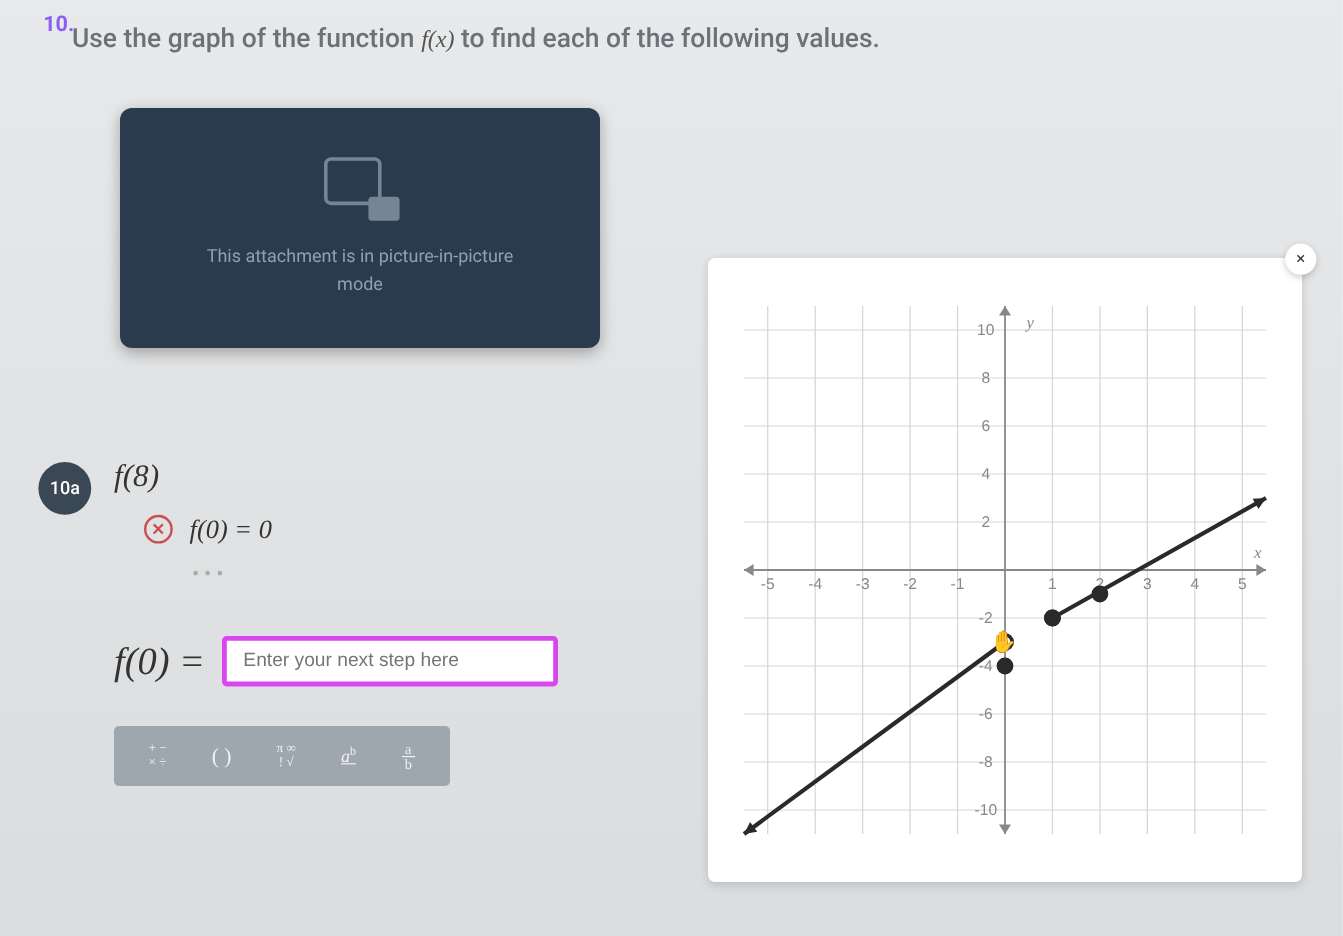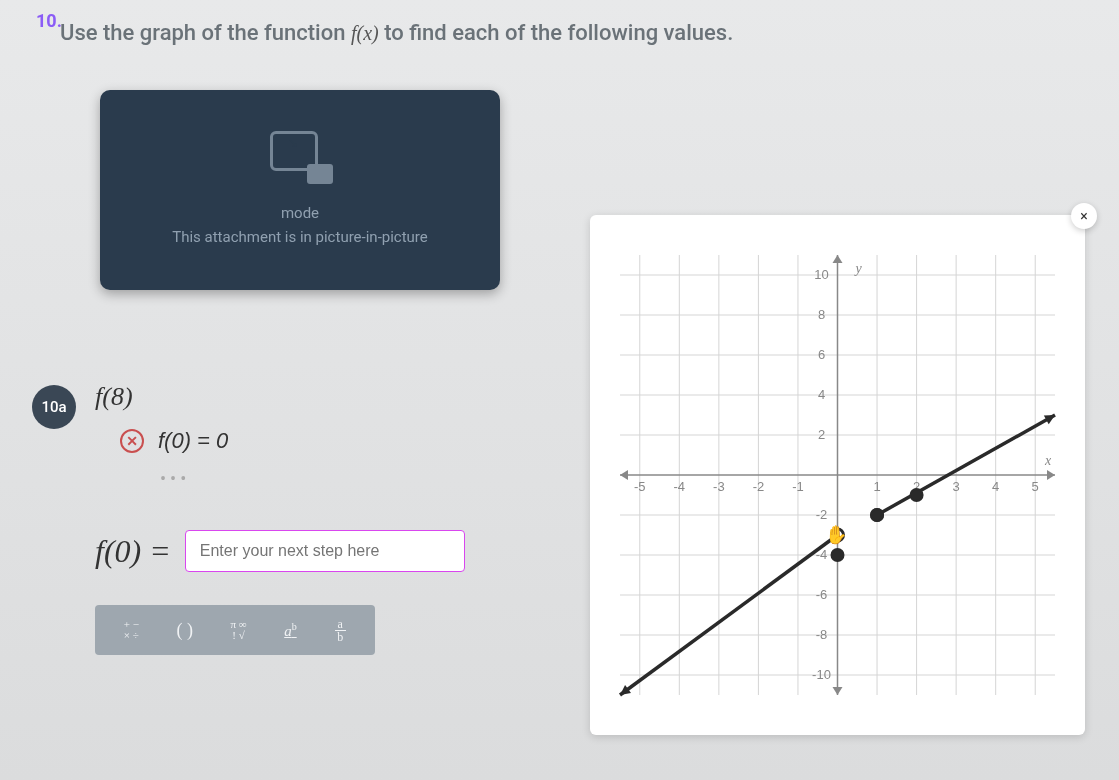"mode" div { order: before "This attachment is in picture-in-picture" -> after "This attachment is in picture-in-picture" }
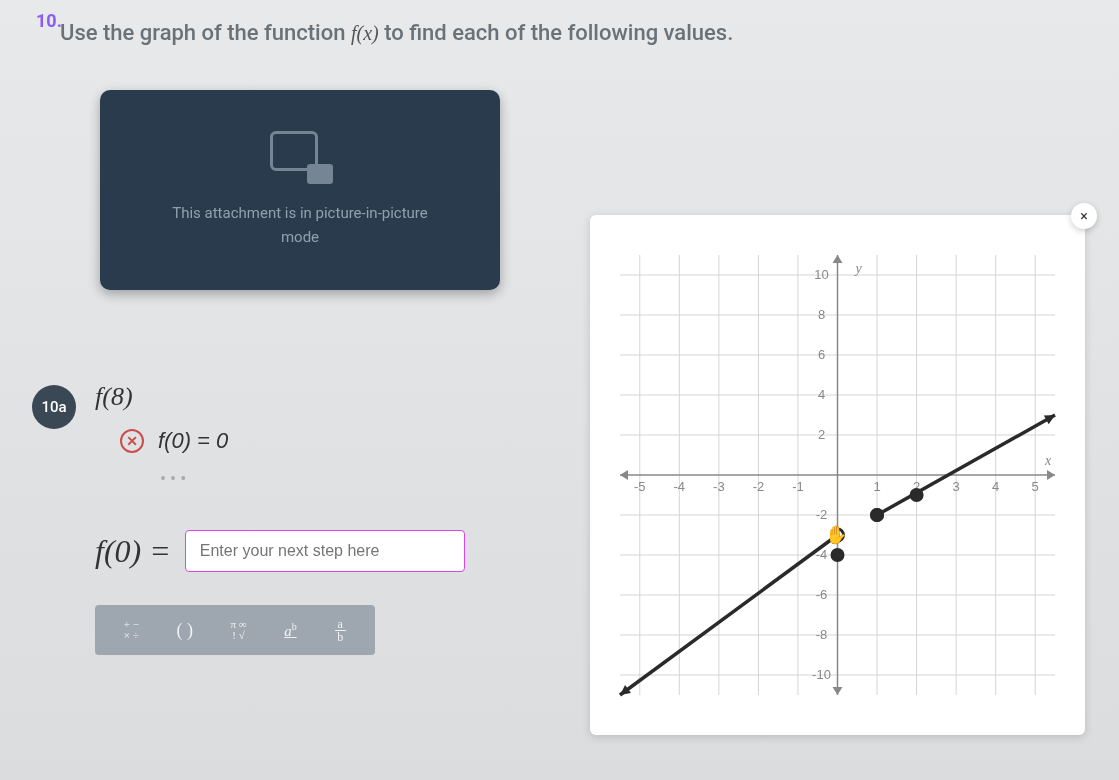"f(0) = 0" .wrong-eq { font-family: Liberation Sans, sans-serif -> Liberation Serif, serif }
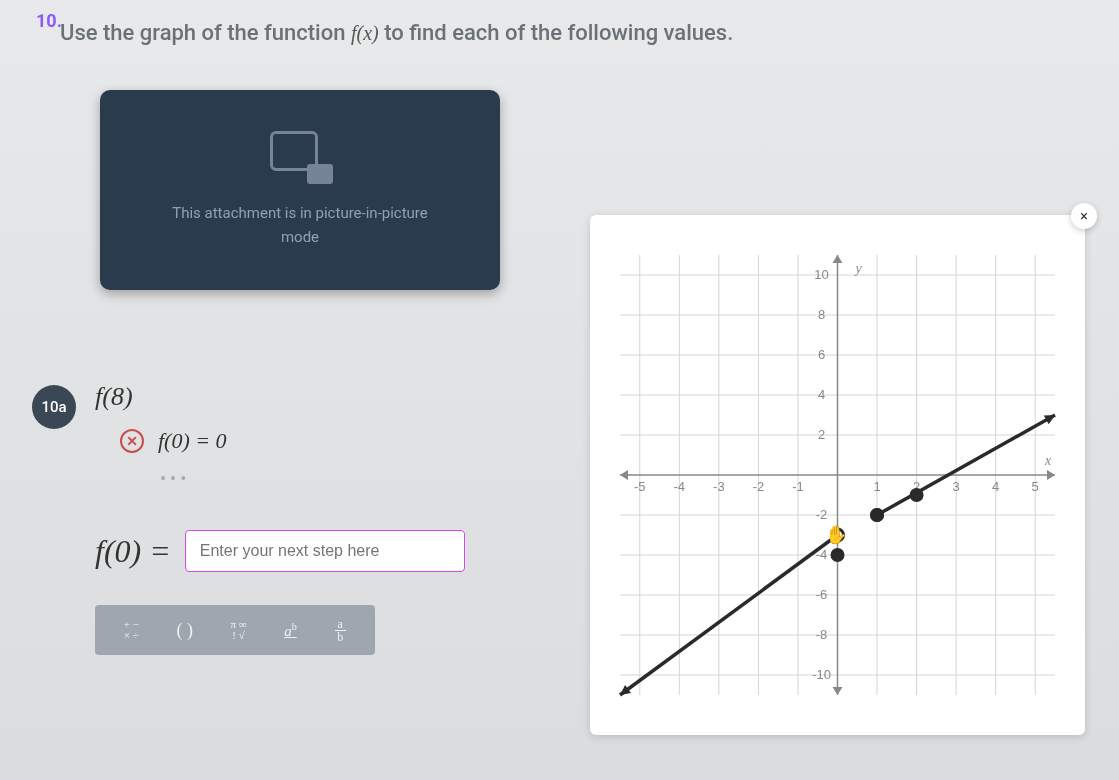"Enter your next step here" .step-input { border: 1px solid #d946ef -> 4px solid #d946ef }
